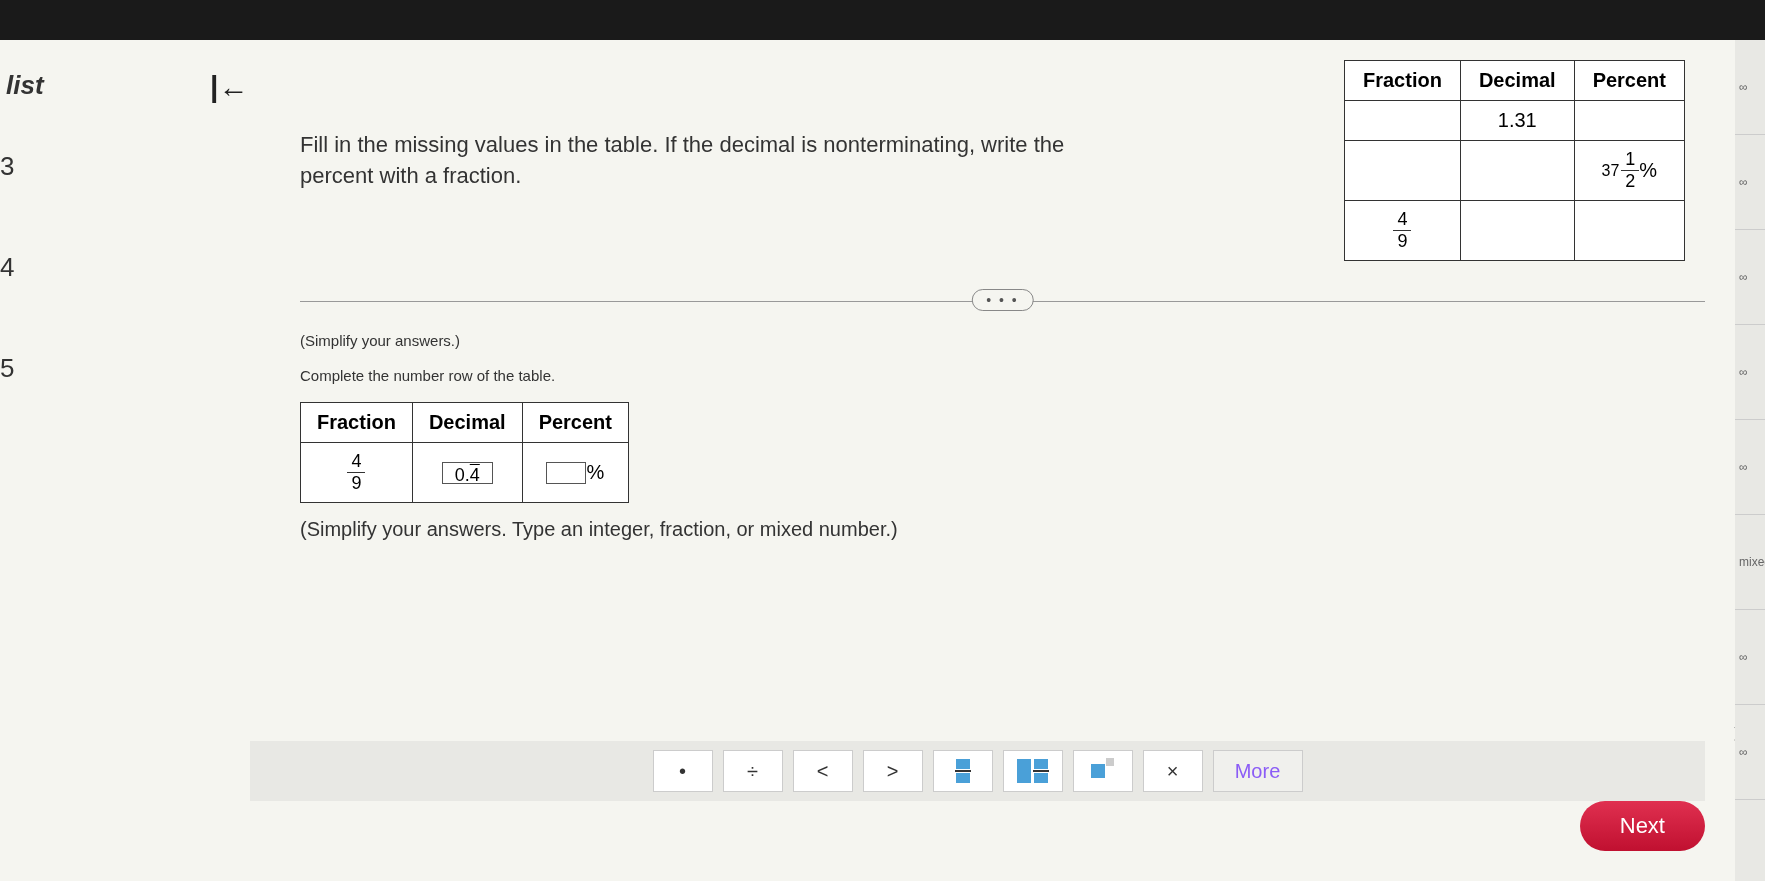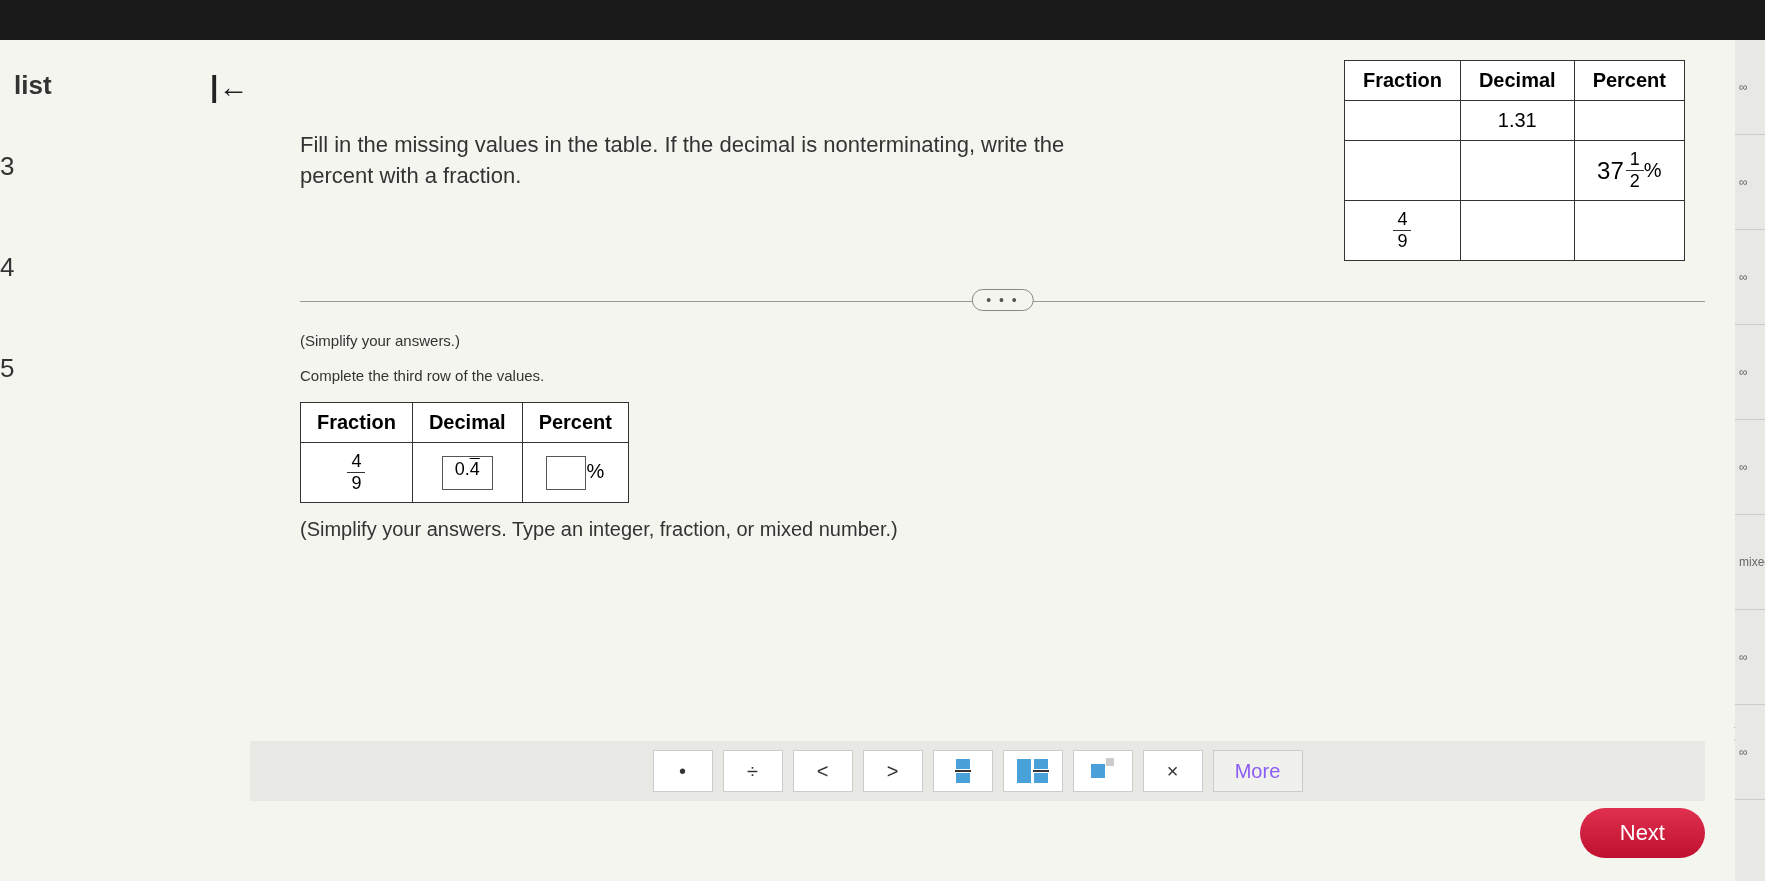"list" .left-col .list-label { font-style: none -> italic; padding-left: 14px -> 6px }
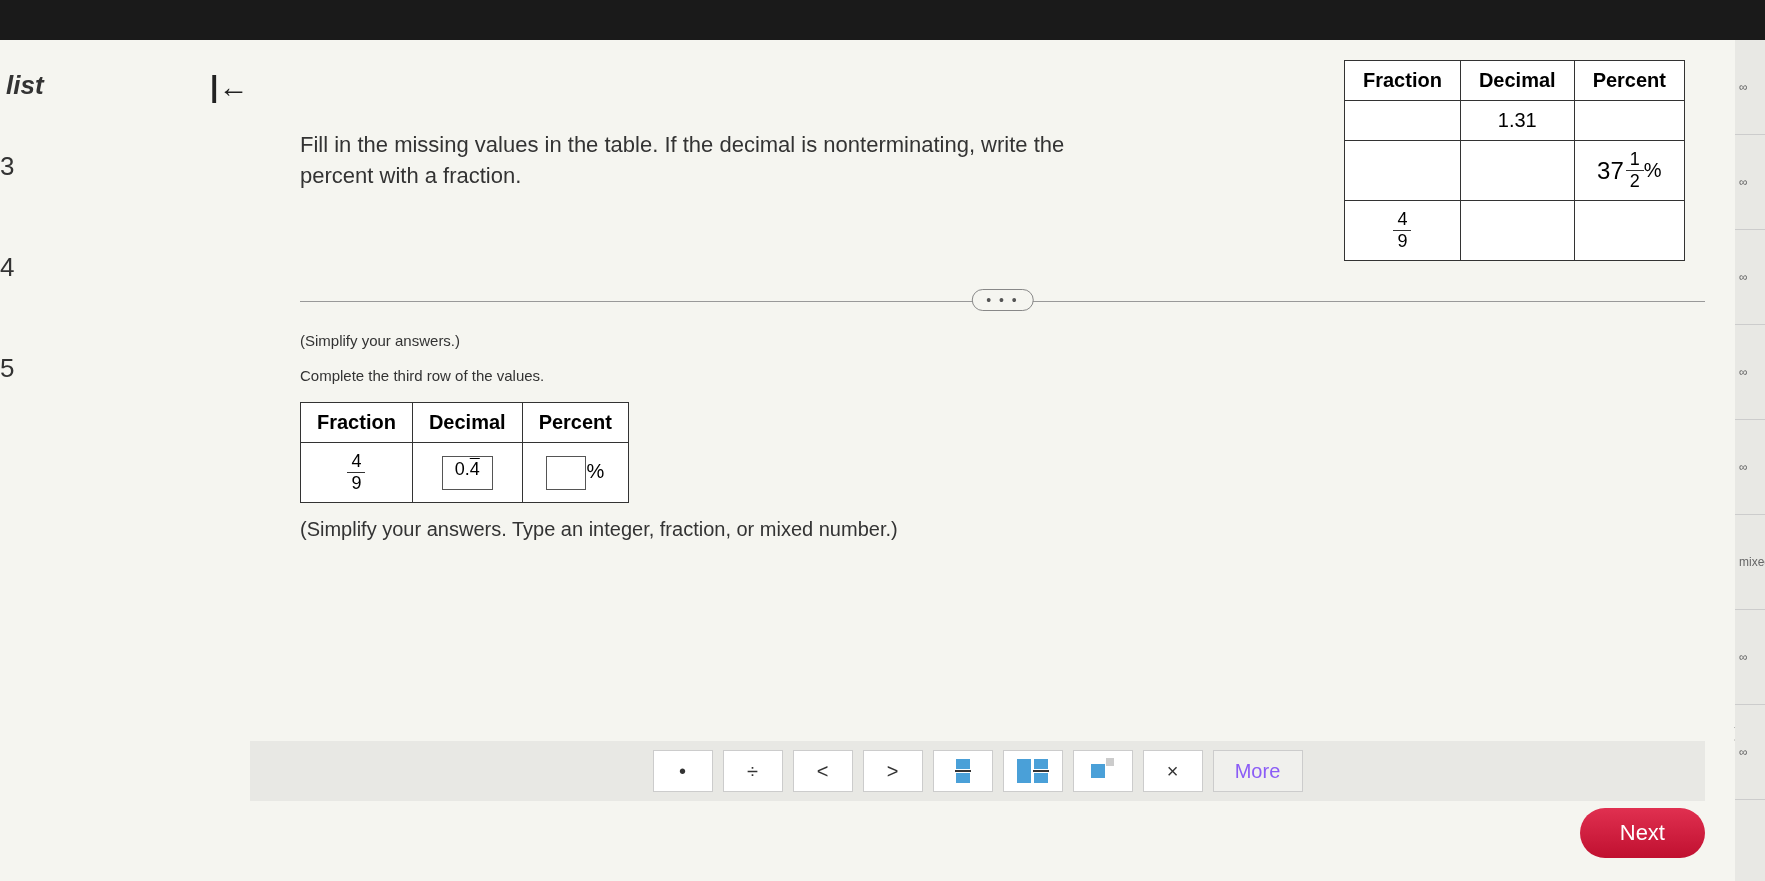"37" .mixed .whole { font-size: 24px -> 16px }
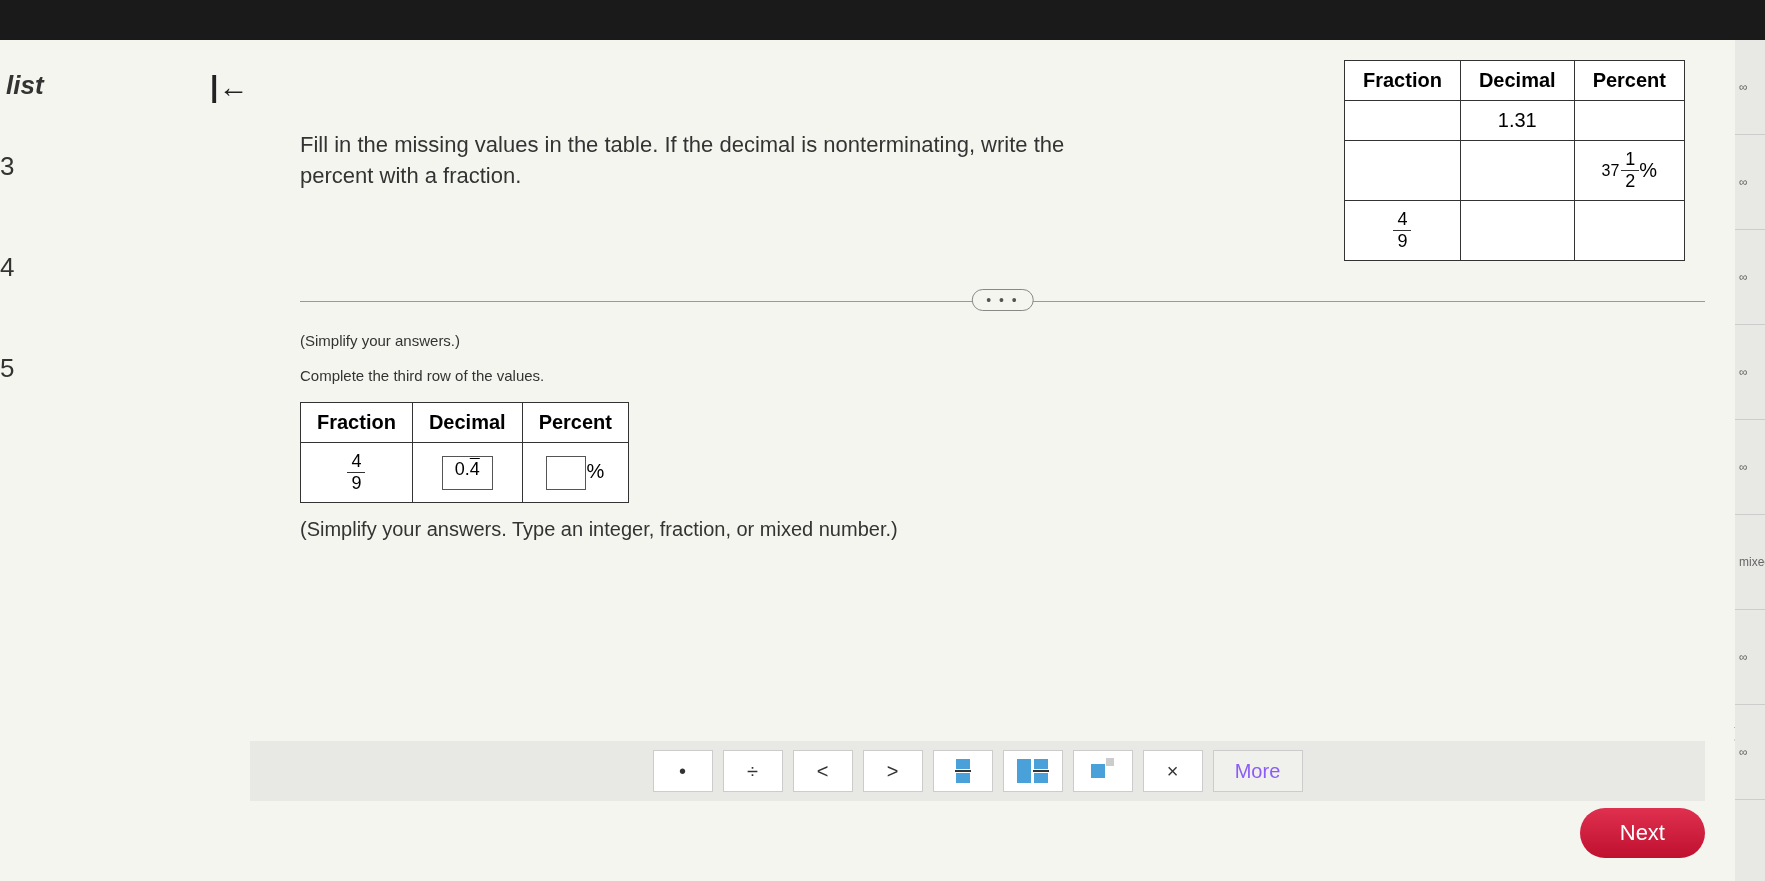"Complete the third row of" div.instruct { text: third row of the values -> number row of the table }
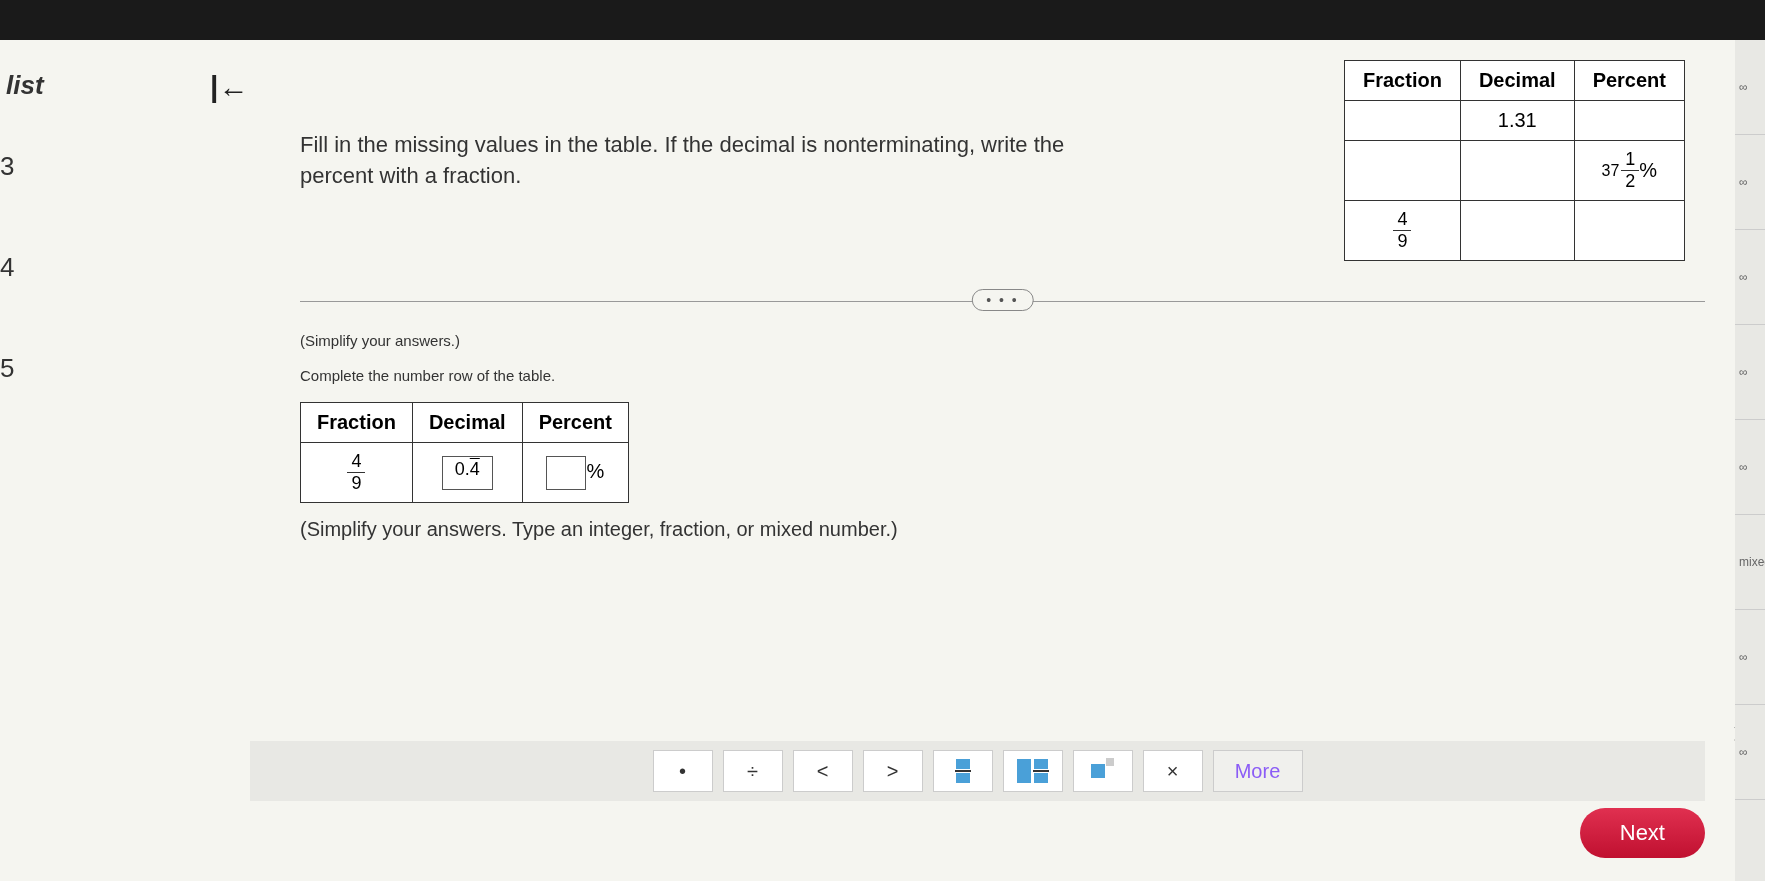"0.4" .input-box { height: 34px -> 22px }
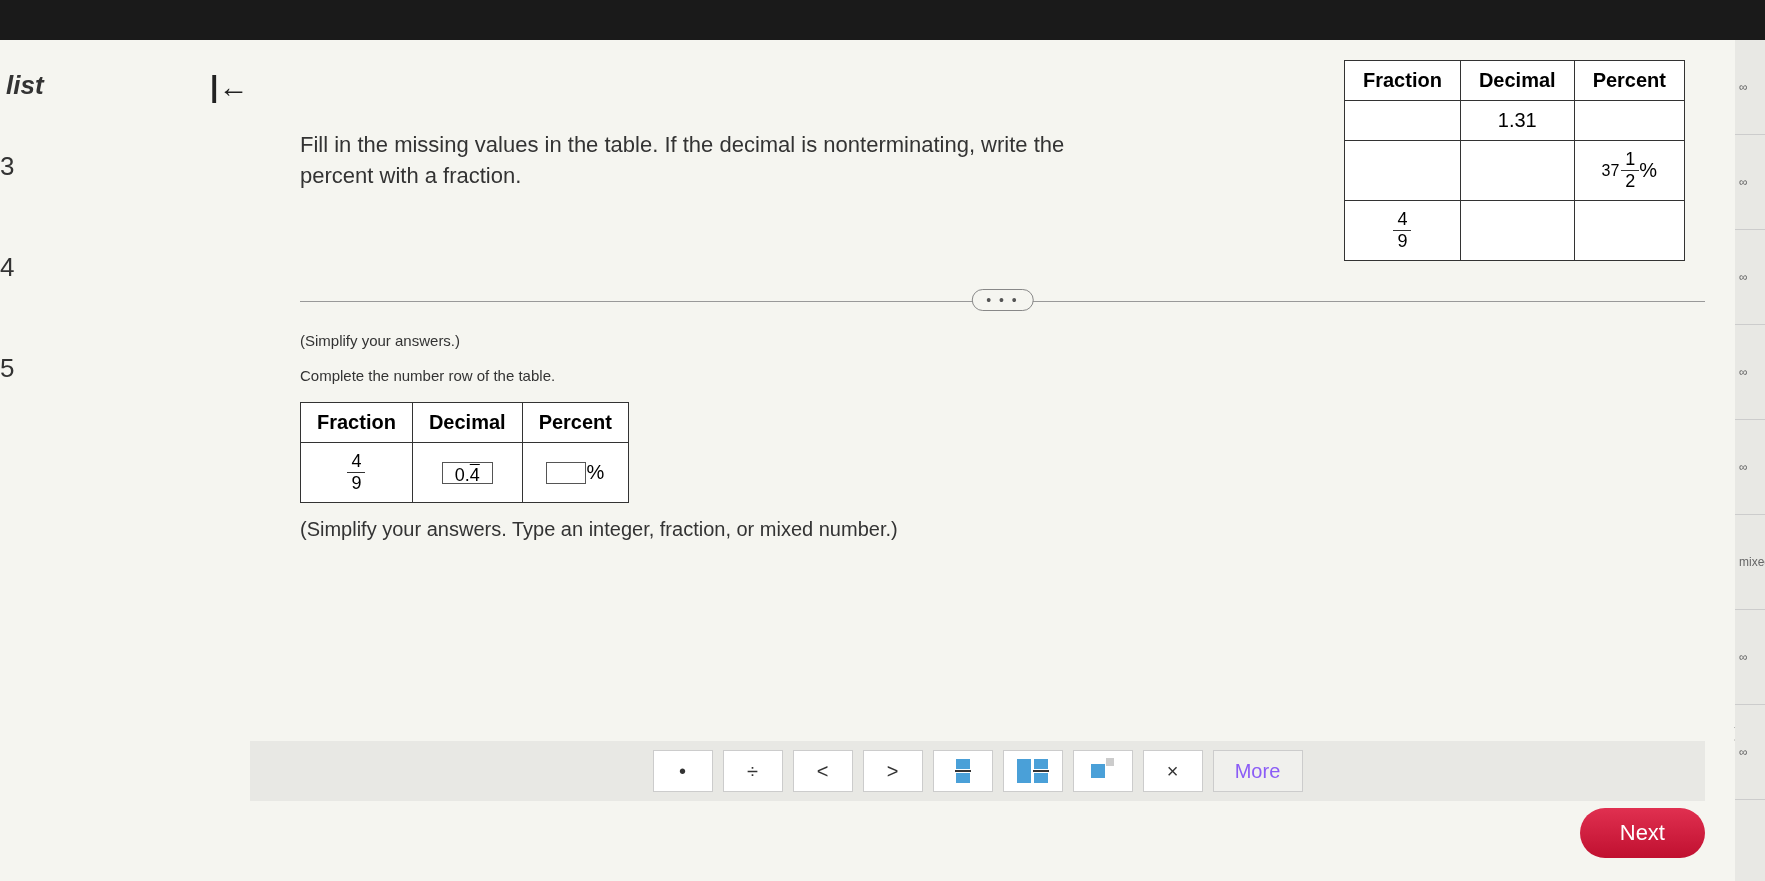"Next" .next-btn { bottom: 23px -> 30px }
